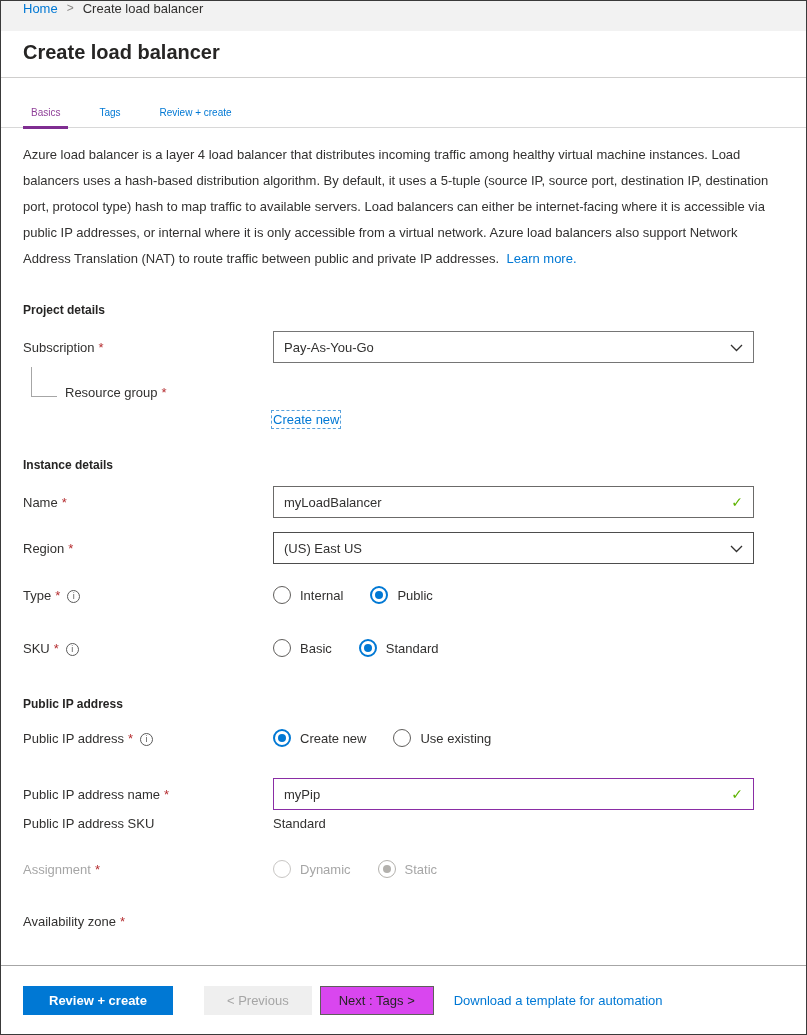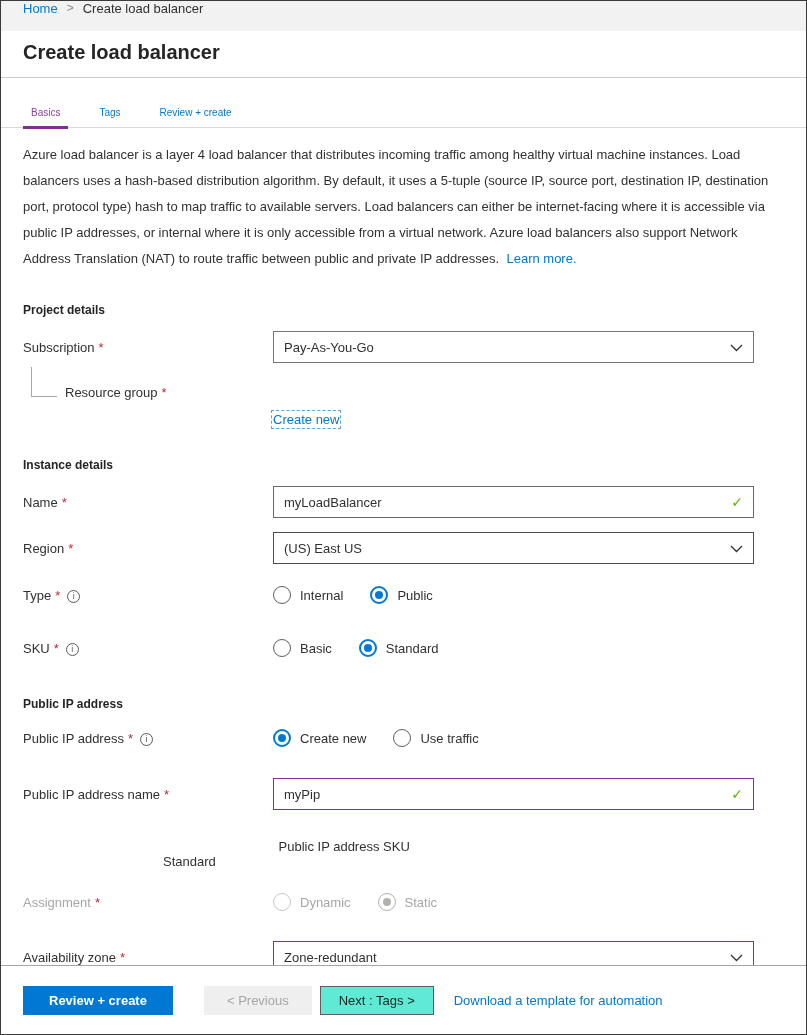"Use traffic" span.radio-label { text: traffic -> existing }
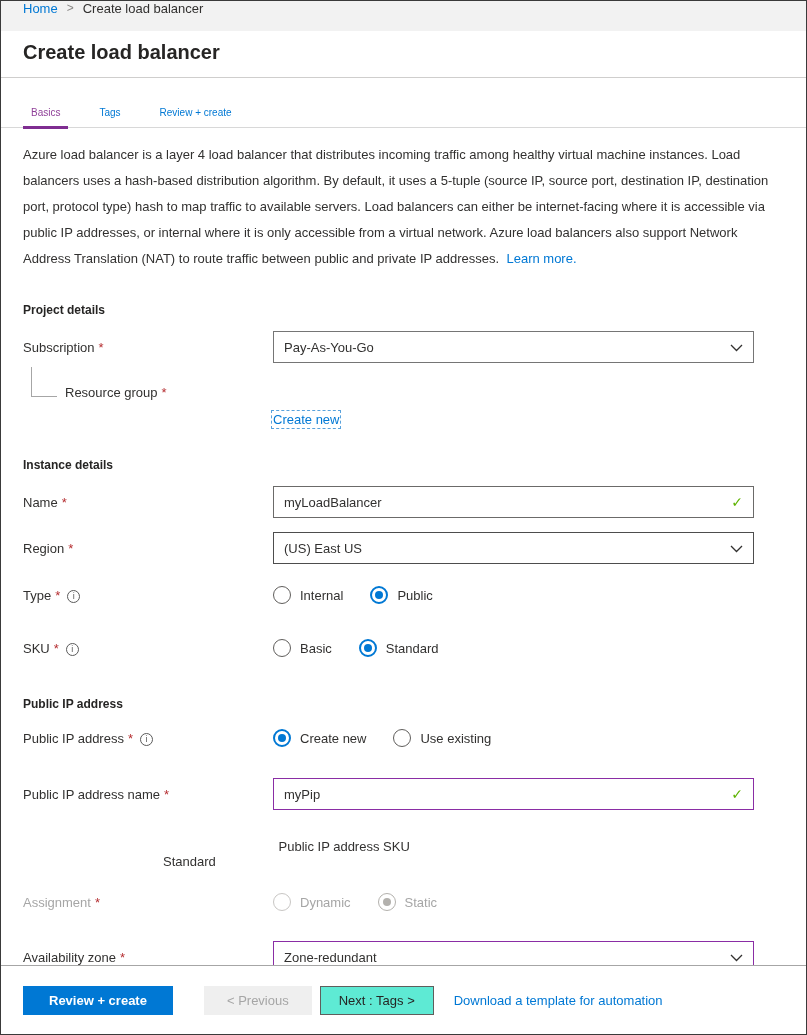"Public IP address SKU" div.form-row { flex-direction: column -> none; margin-top: 29px -> 0 }
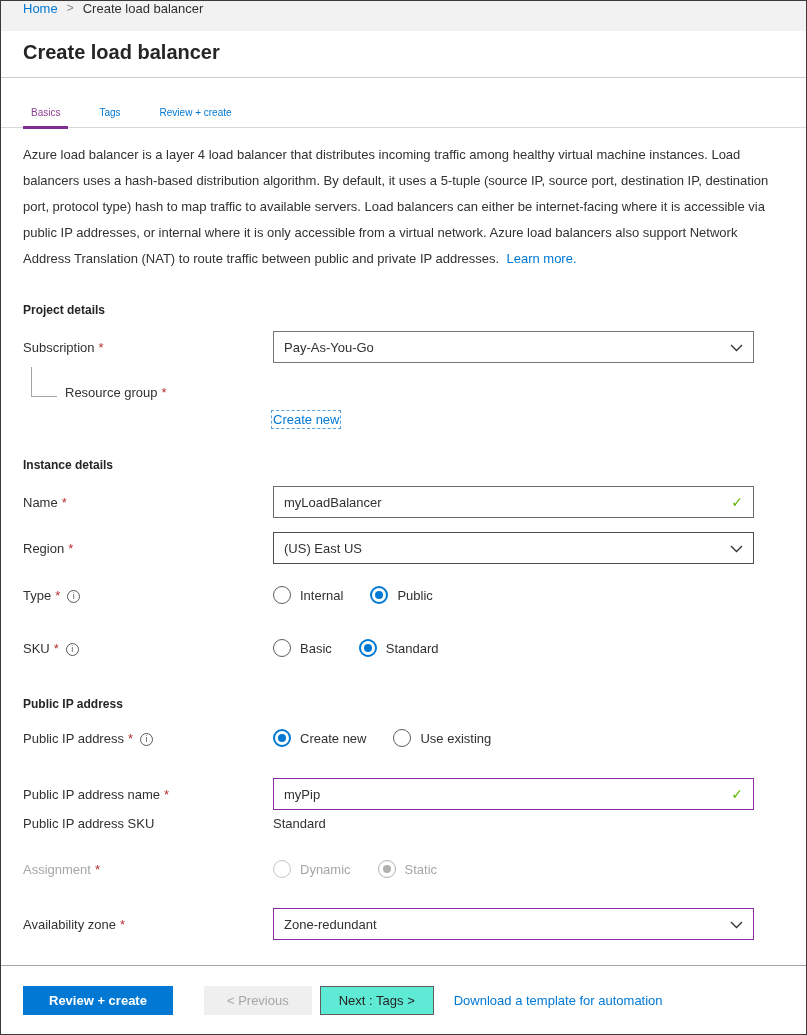"Zone-redundant" div.control-col { html: <div> <div> <span>Zone-redundant</span> <span><svg> <path></path> </svg></span> </div> </div> -> none }
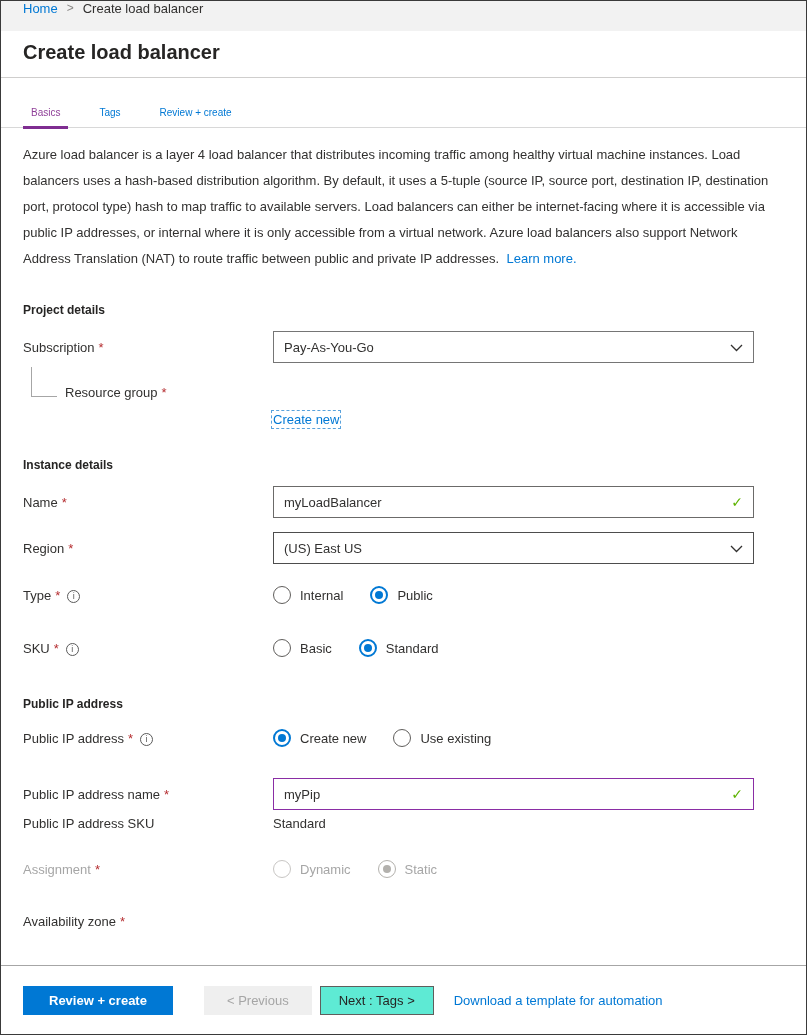"Next : Tags >" .btn-secondary { background: #5eead4 -> #d946ef }
